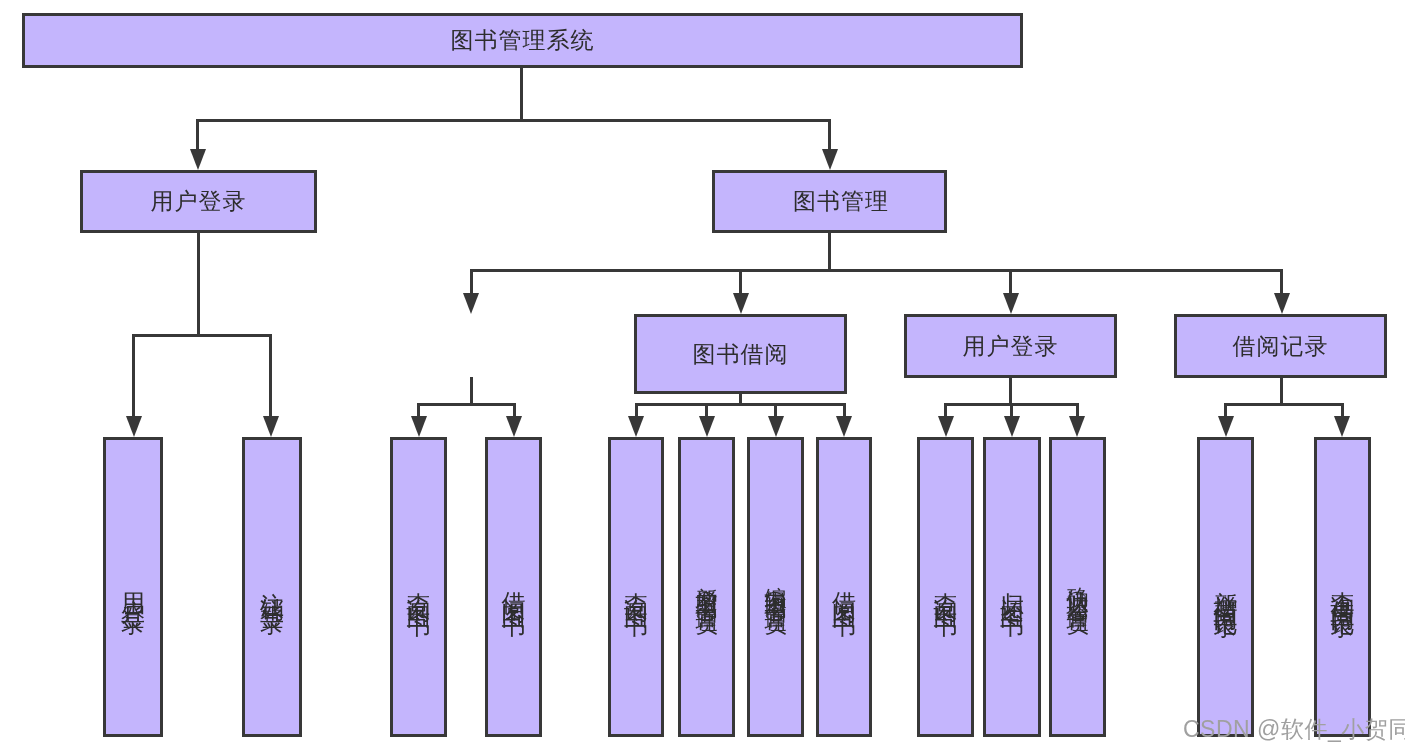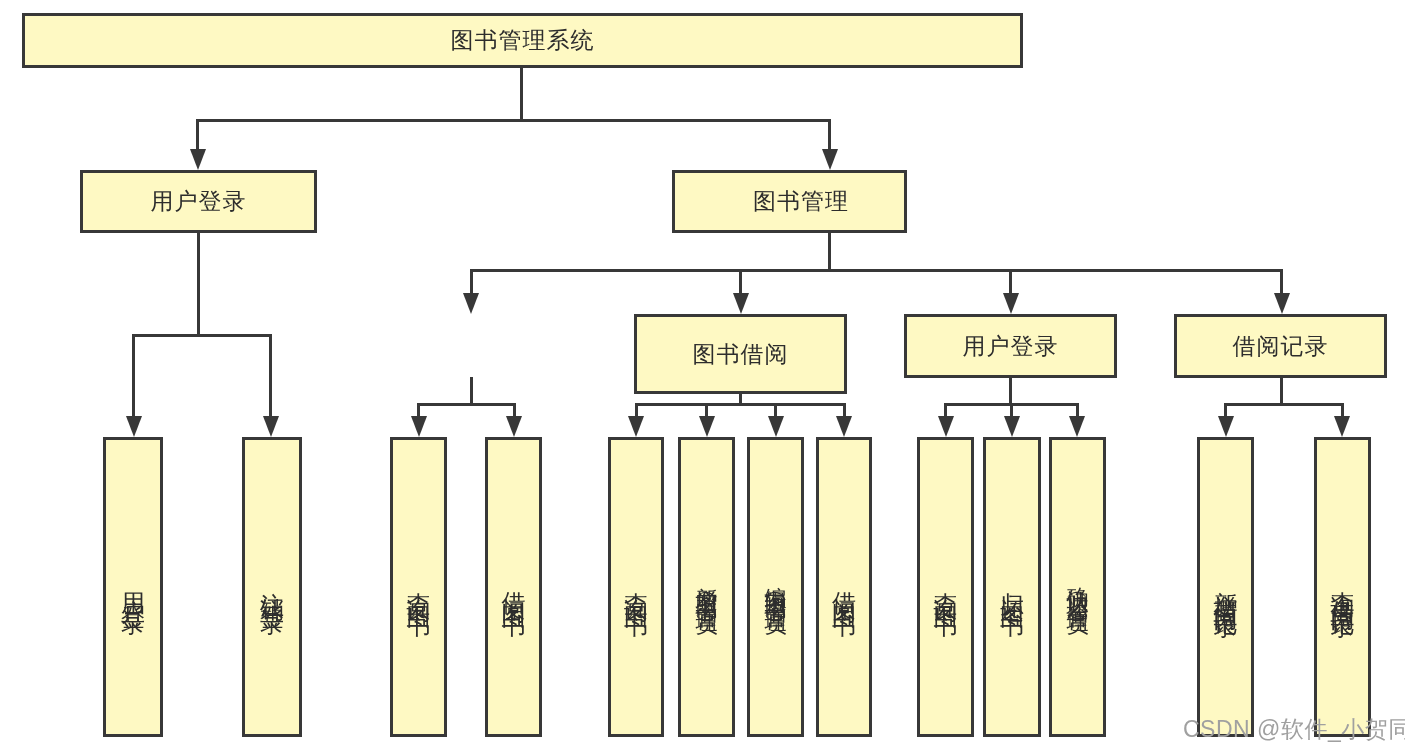"图书管理系统" .box { background: #fef9c3 -> #c4b5fd }
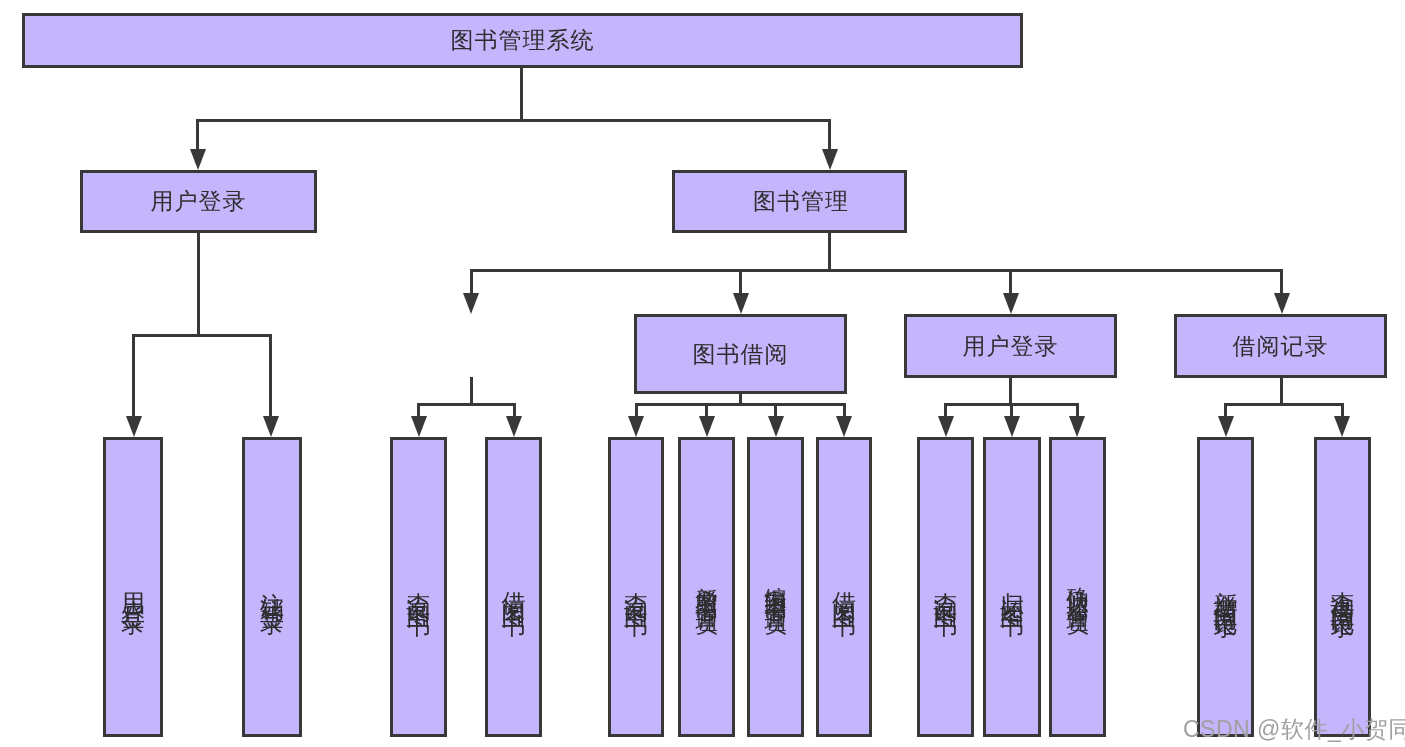"图书管理" div.box { left: 672px -> 712px }
